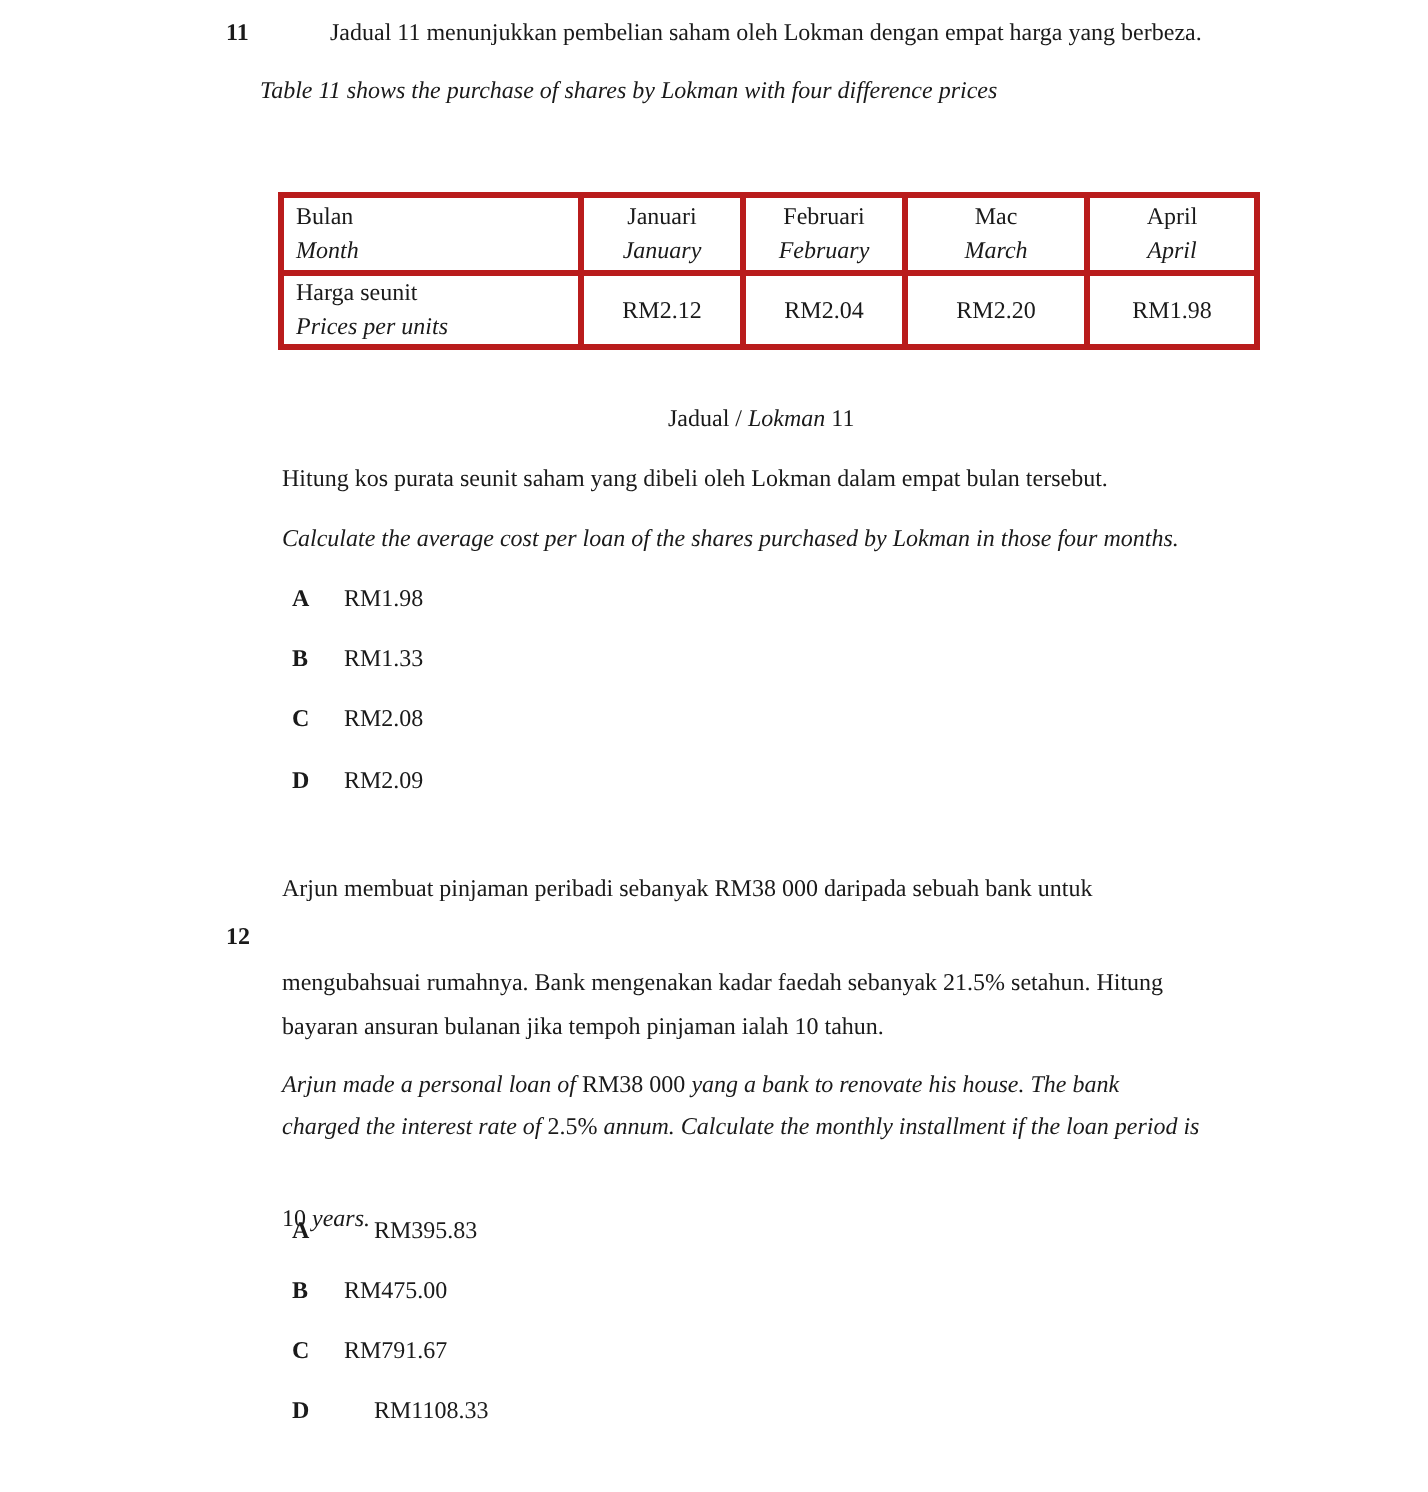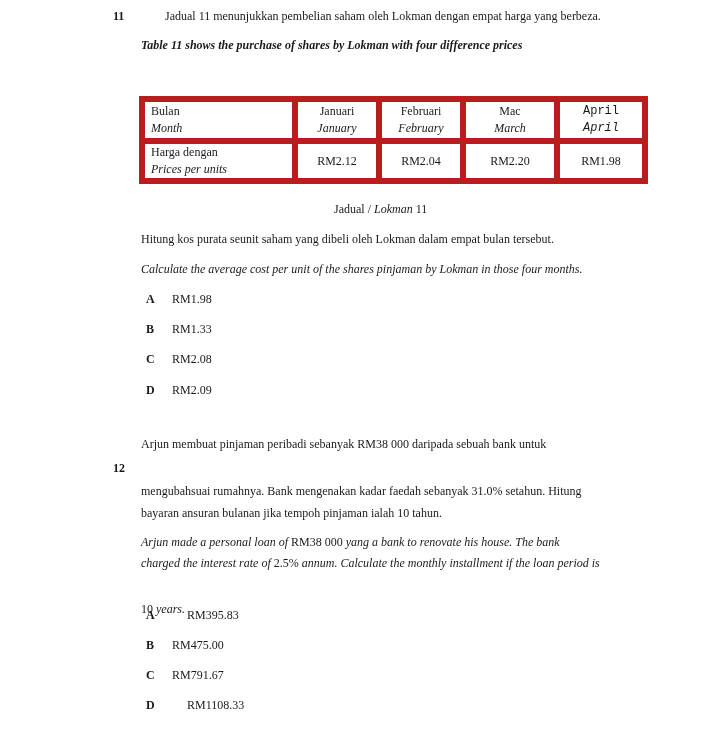"Table 11 shows the purchase" span.abs { font-weight: bold -> none; left: 141px -> 130px }
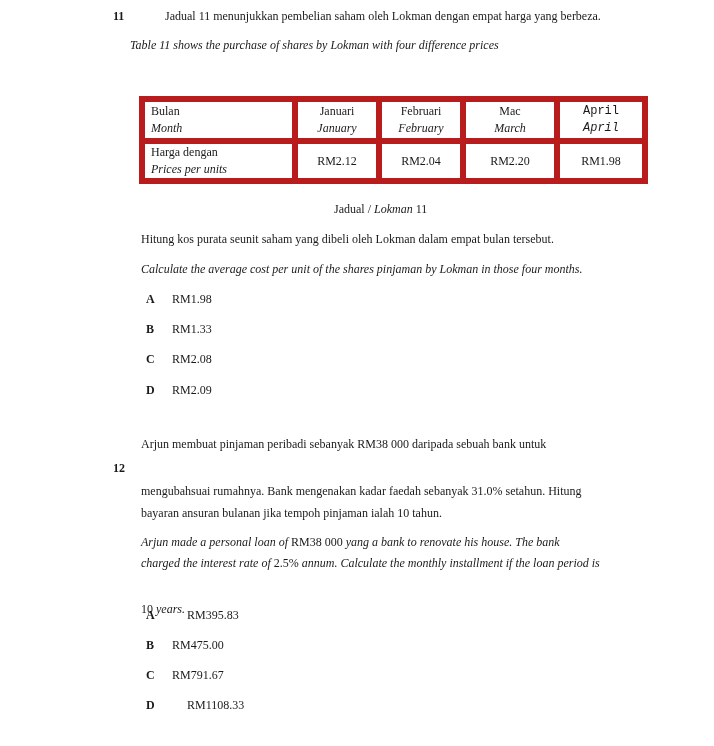"Bulan" table.t11 td { border: 6px solid #b91c1c -> 3px solid #b91c1c }
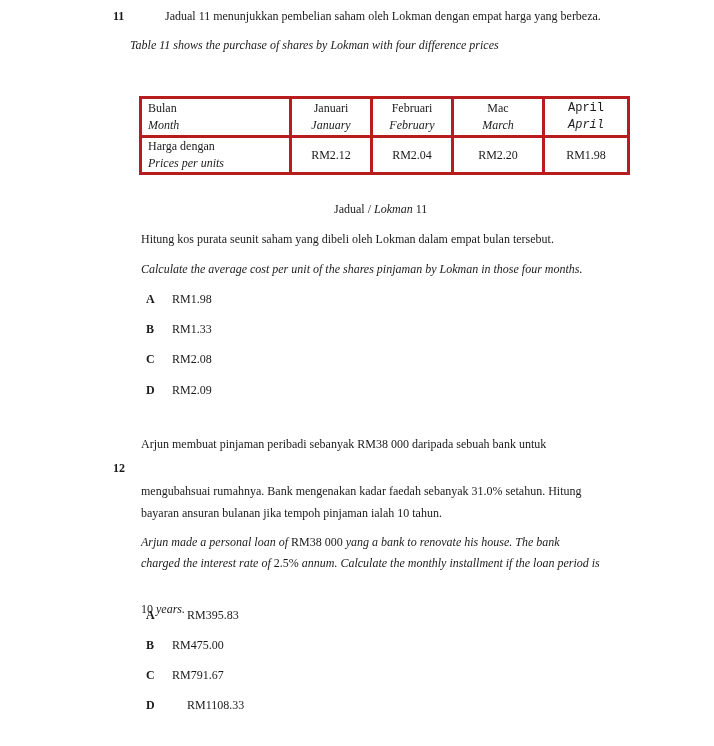"April" td.c { font-family: Liberation Mono, monospace -> none }
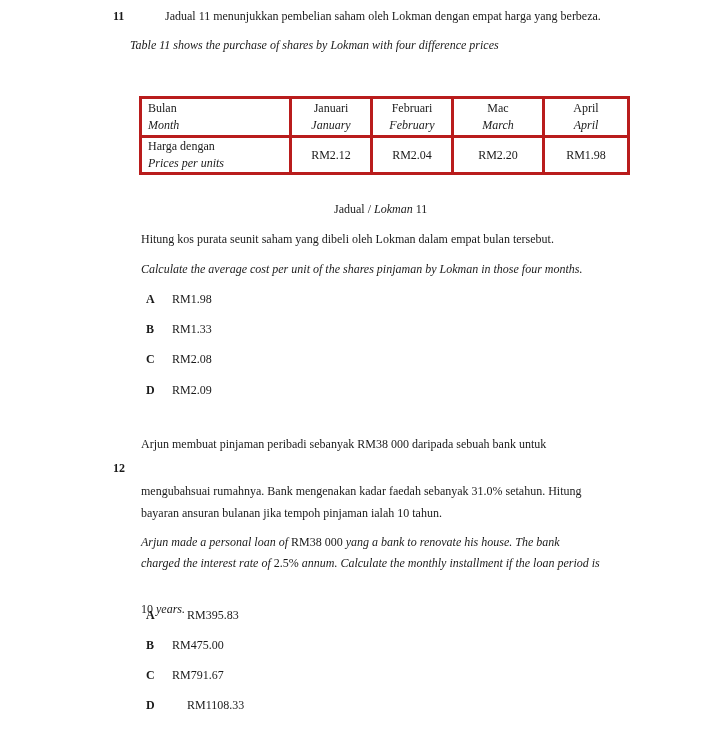"Harga dengan" div { text: dengan -> seunit }
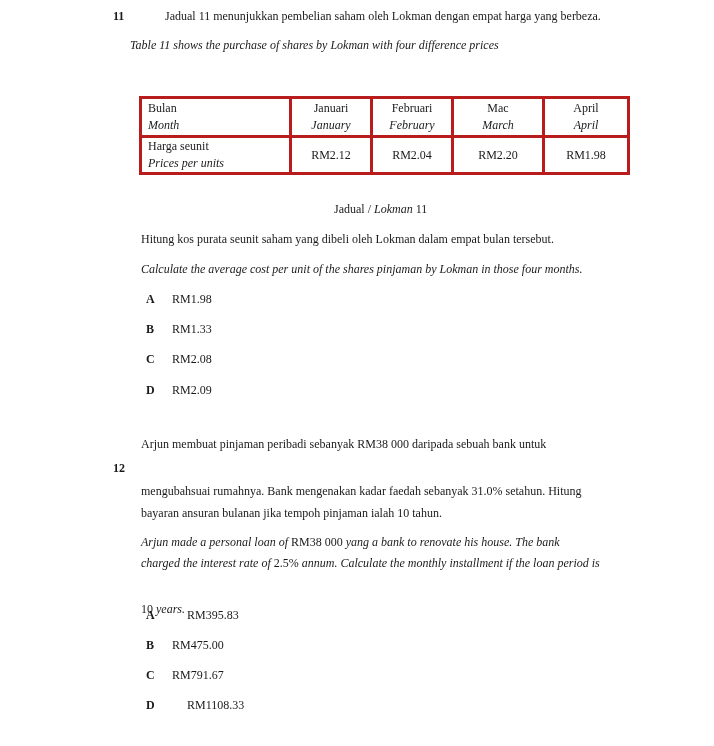"Calculate the average cost per" span.abs { text: unit of the shares pinjaman -> loan of the shares purchased }
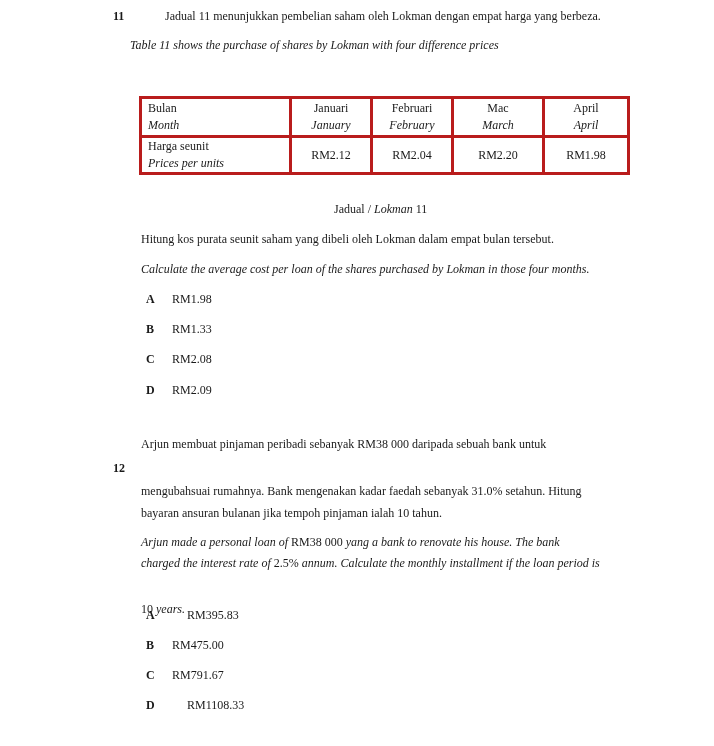"mengubahsuai rumahnya. Bank mengenakan" span.abs { text: 31.0% -> 21.5% }
